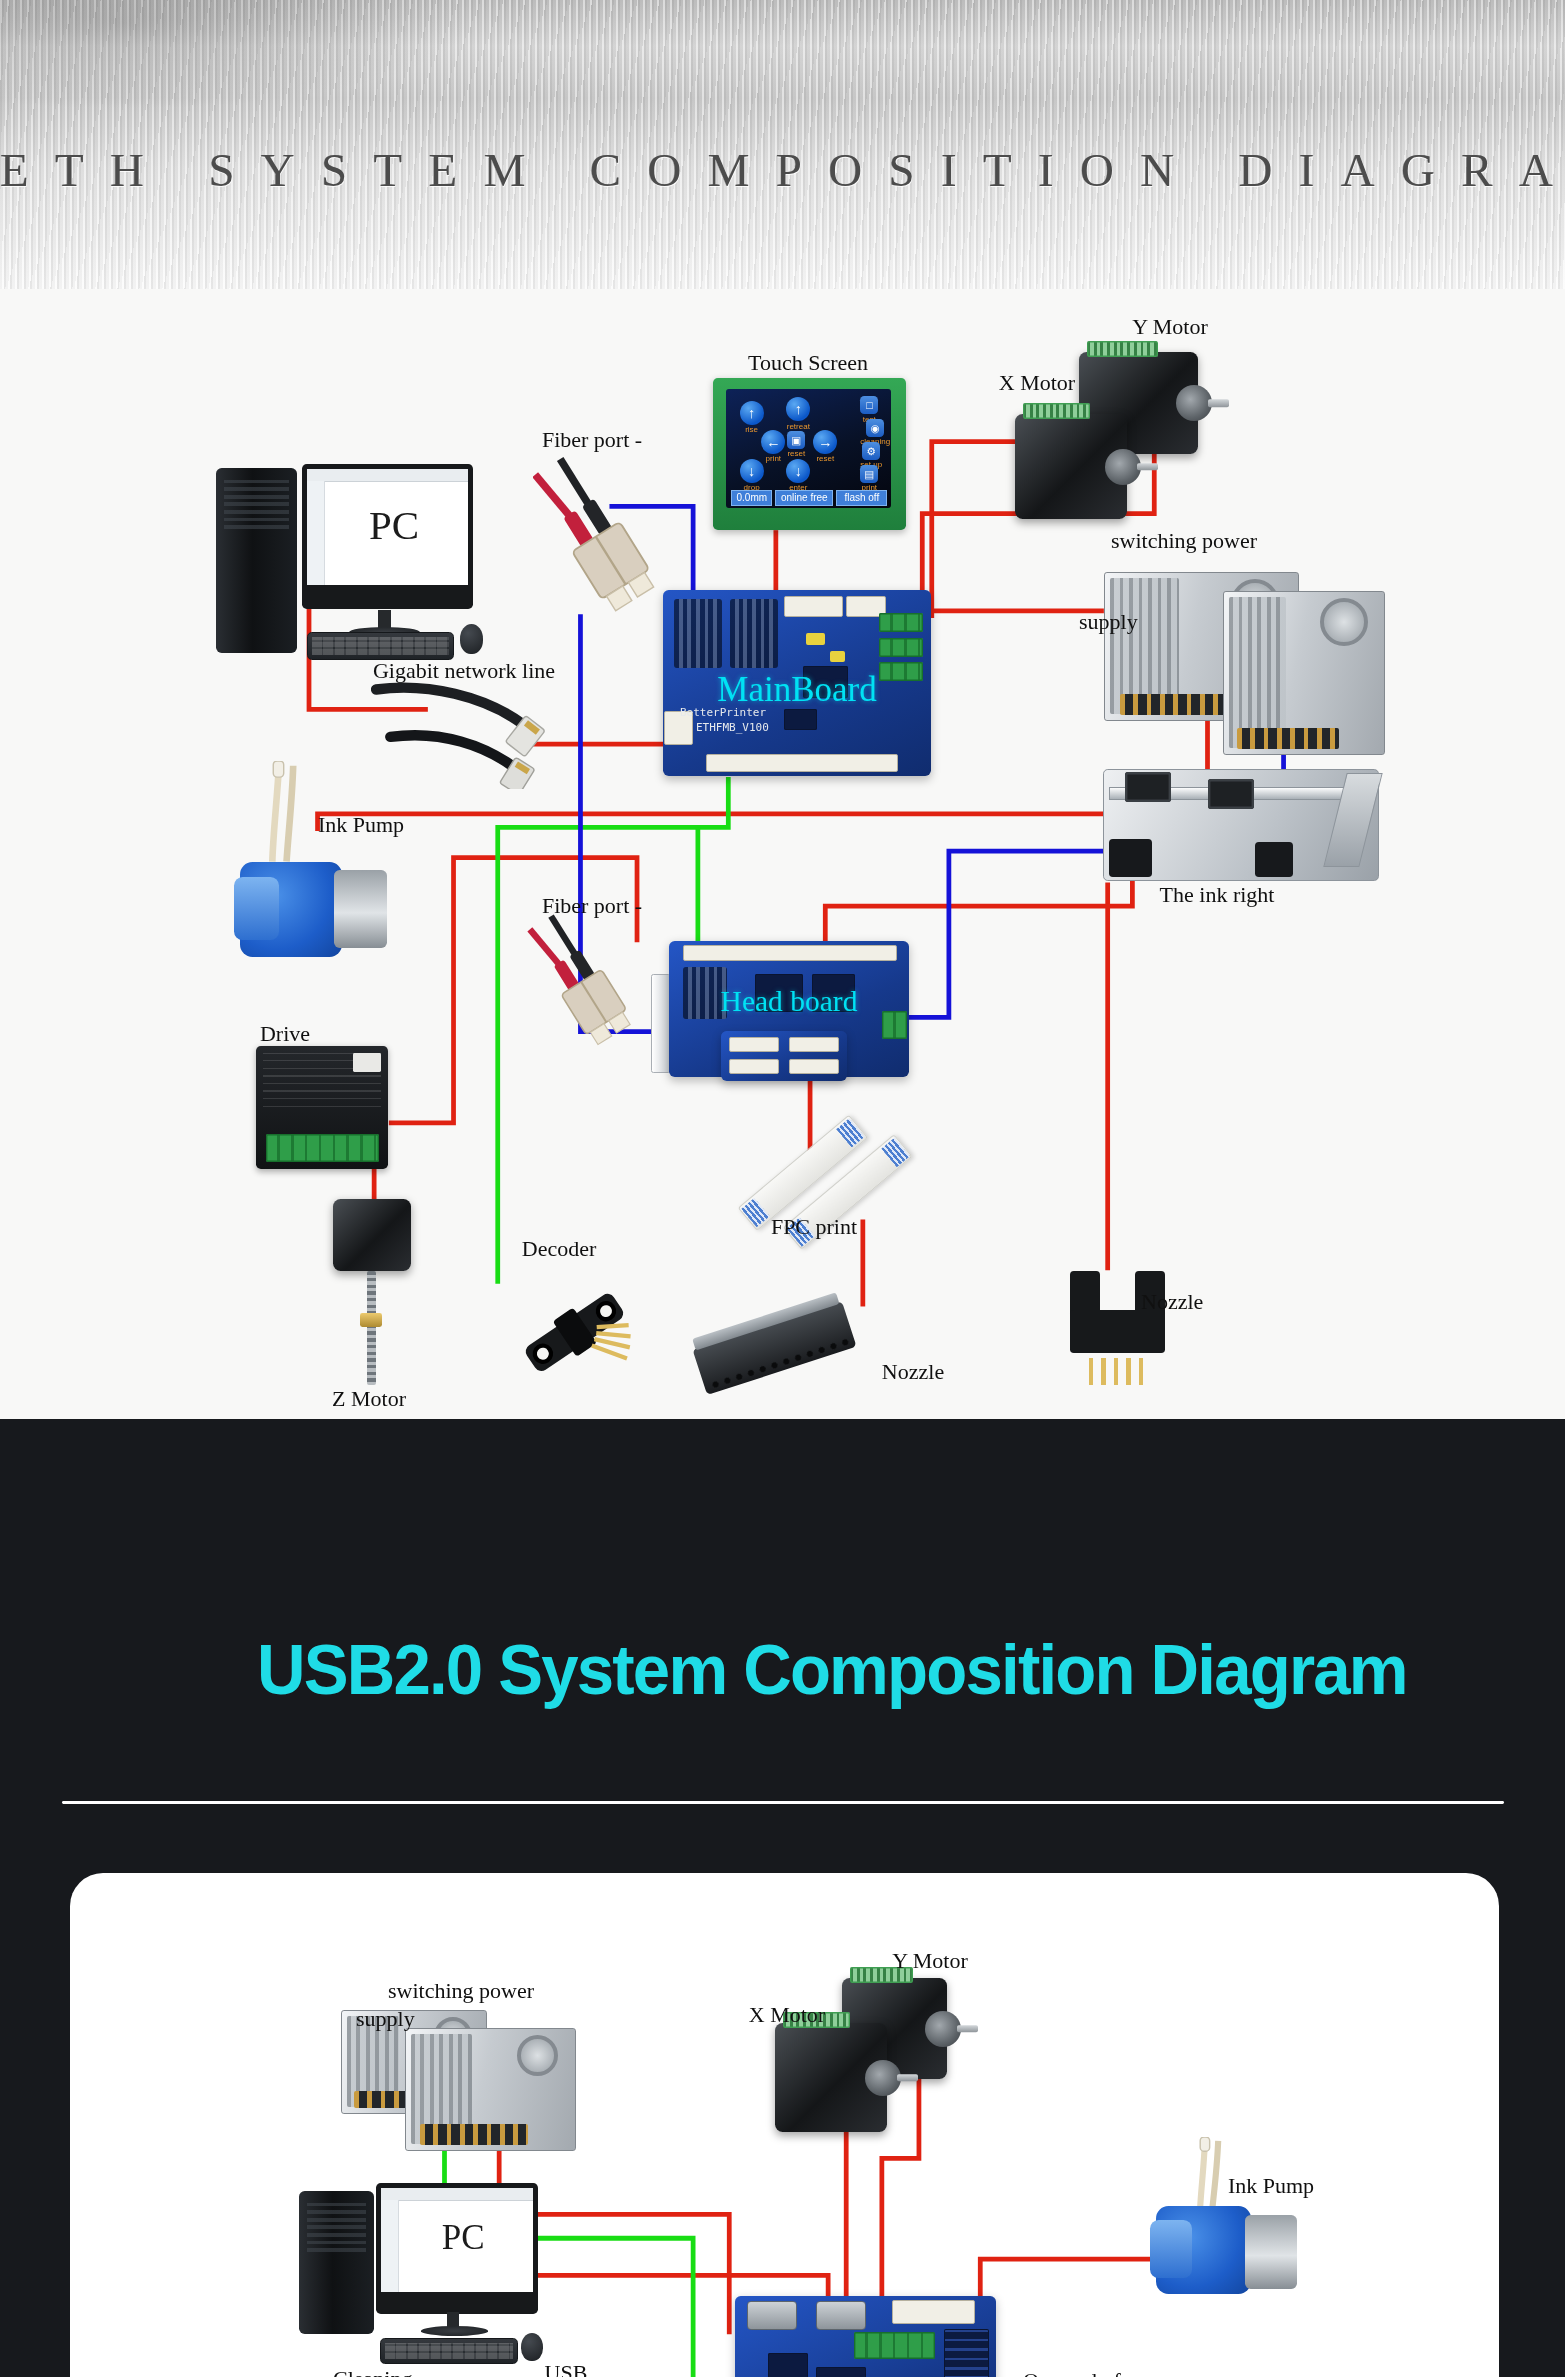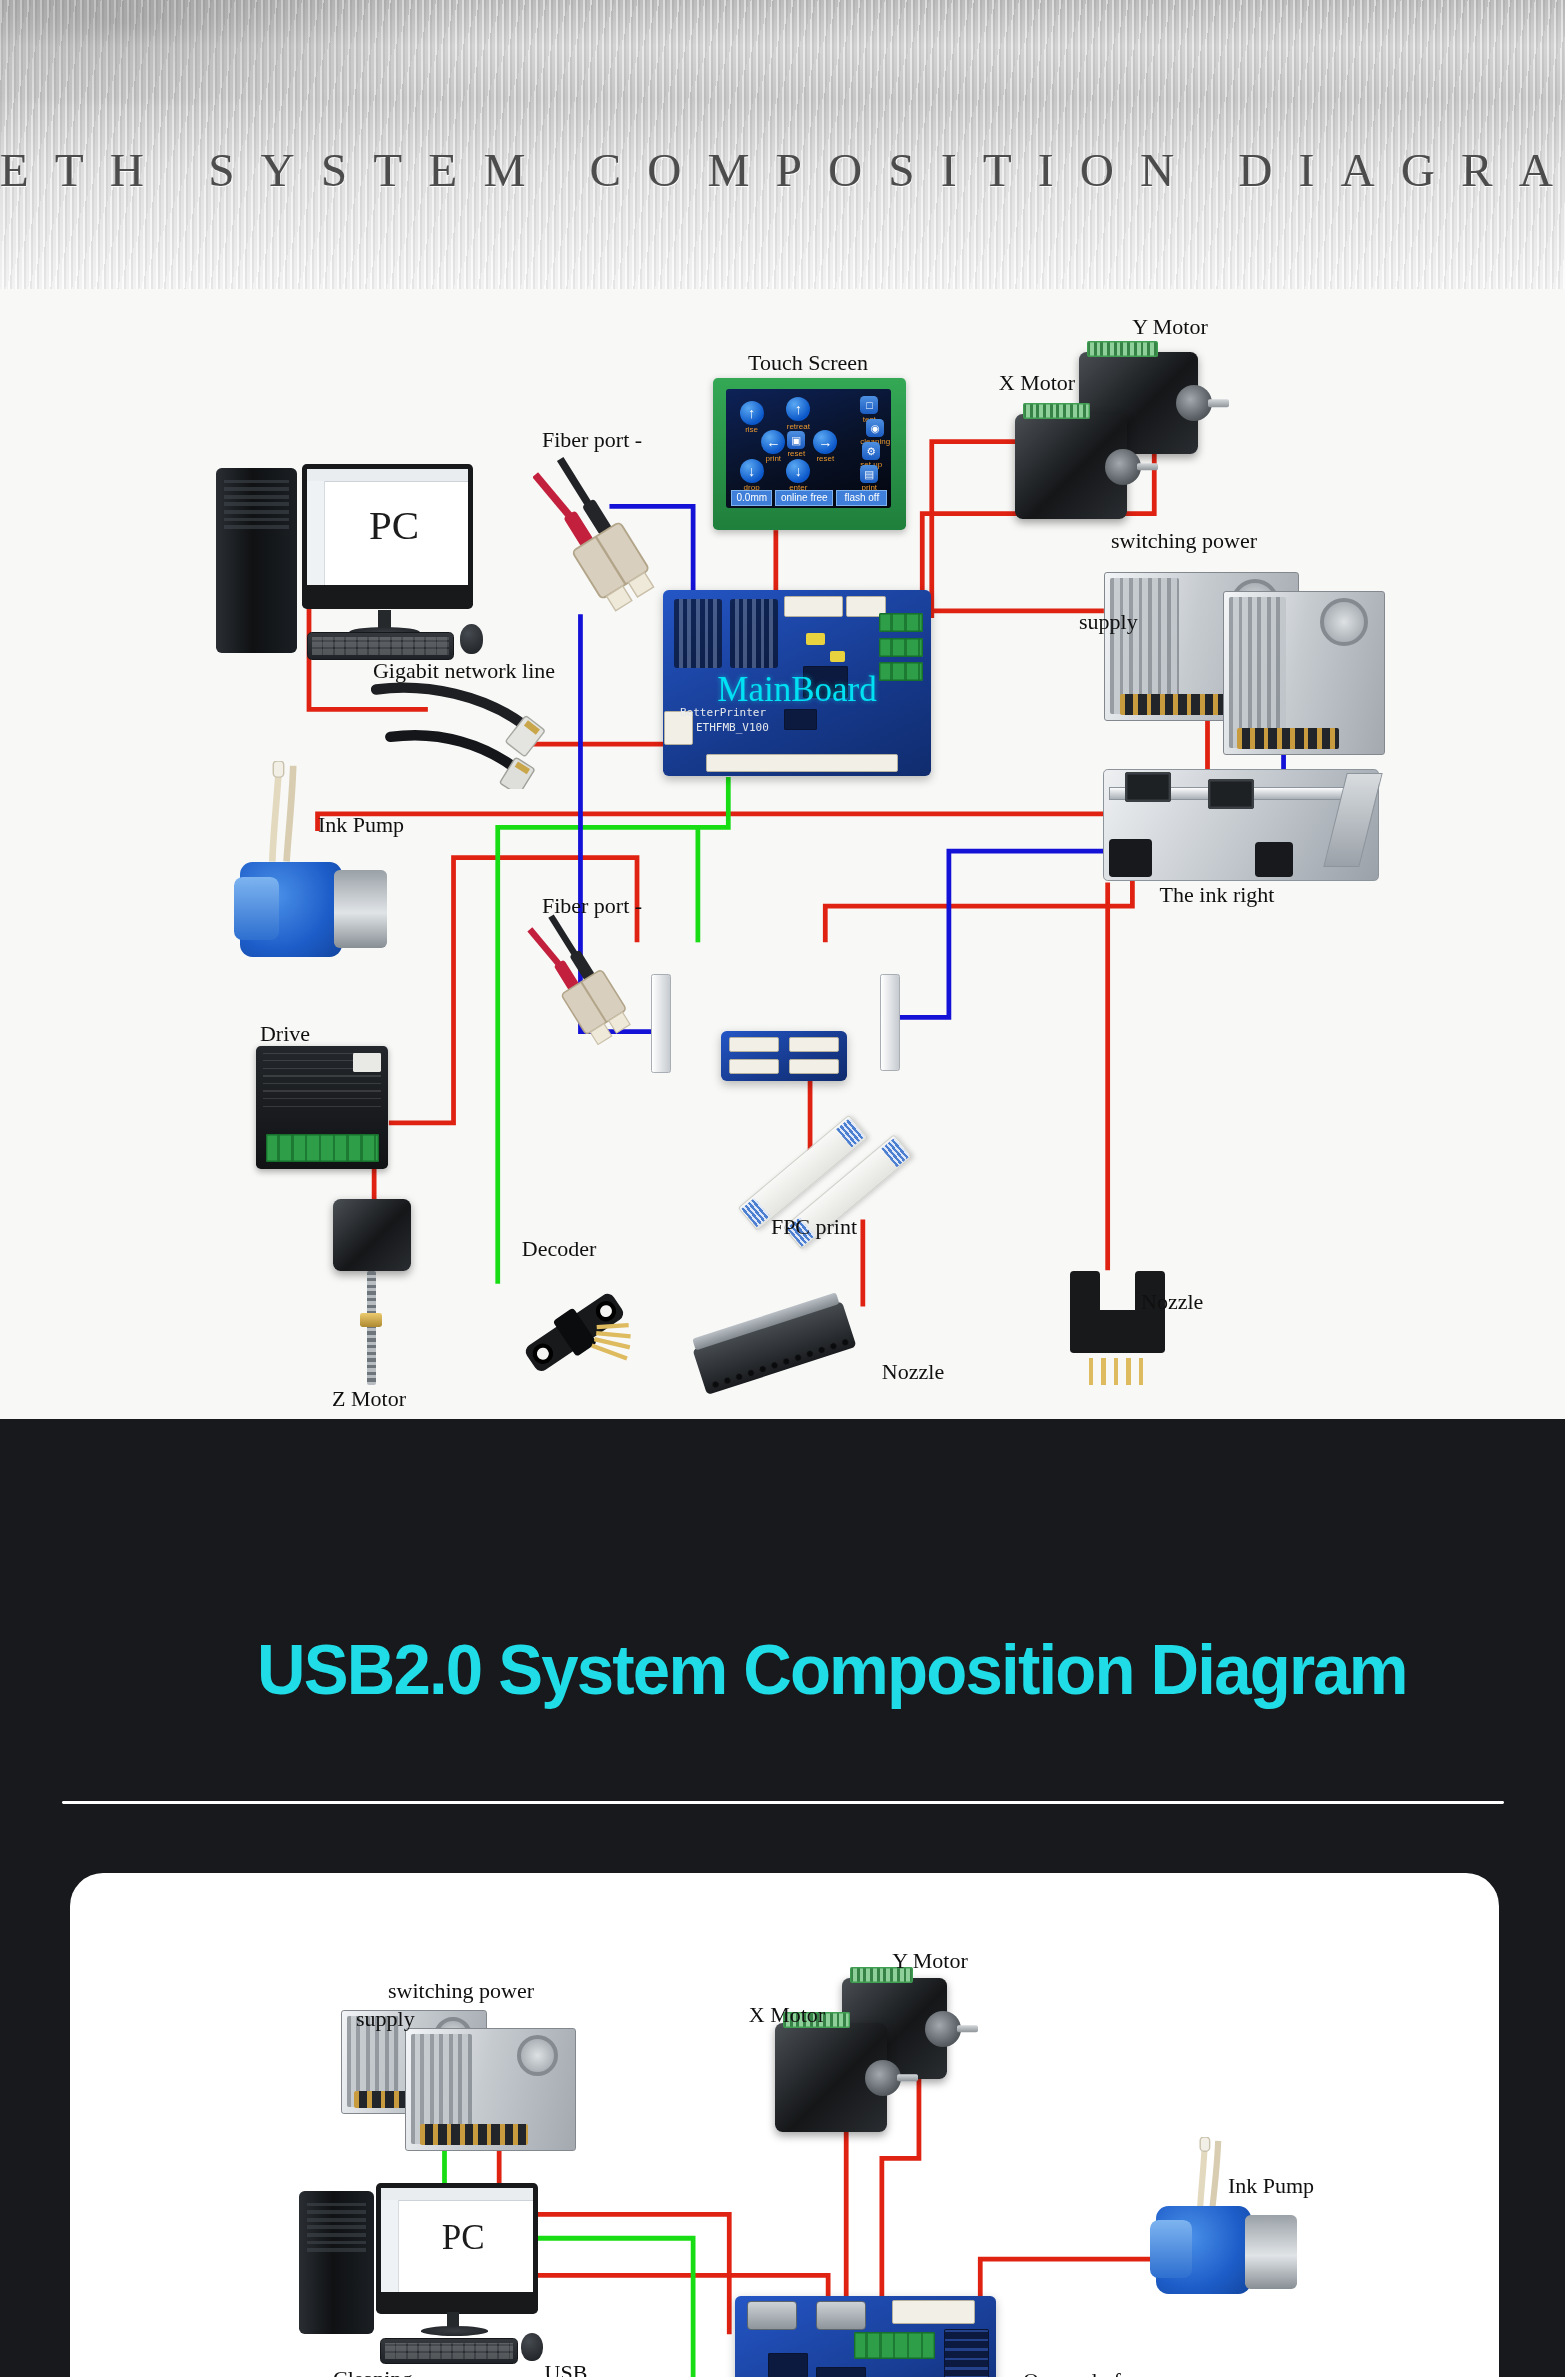"Head board" div.pcb { html: none -> <div> <div></div> <div></div> <div></div> <div></div> <div></div> <div>Head board</div> </div> }
